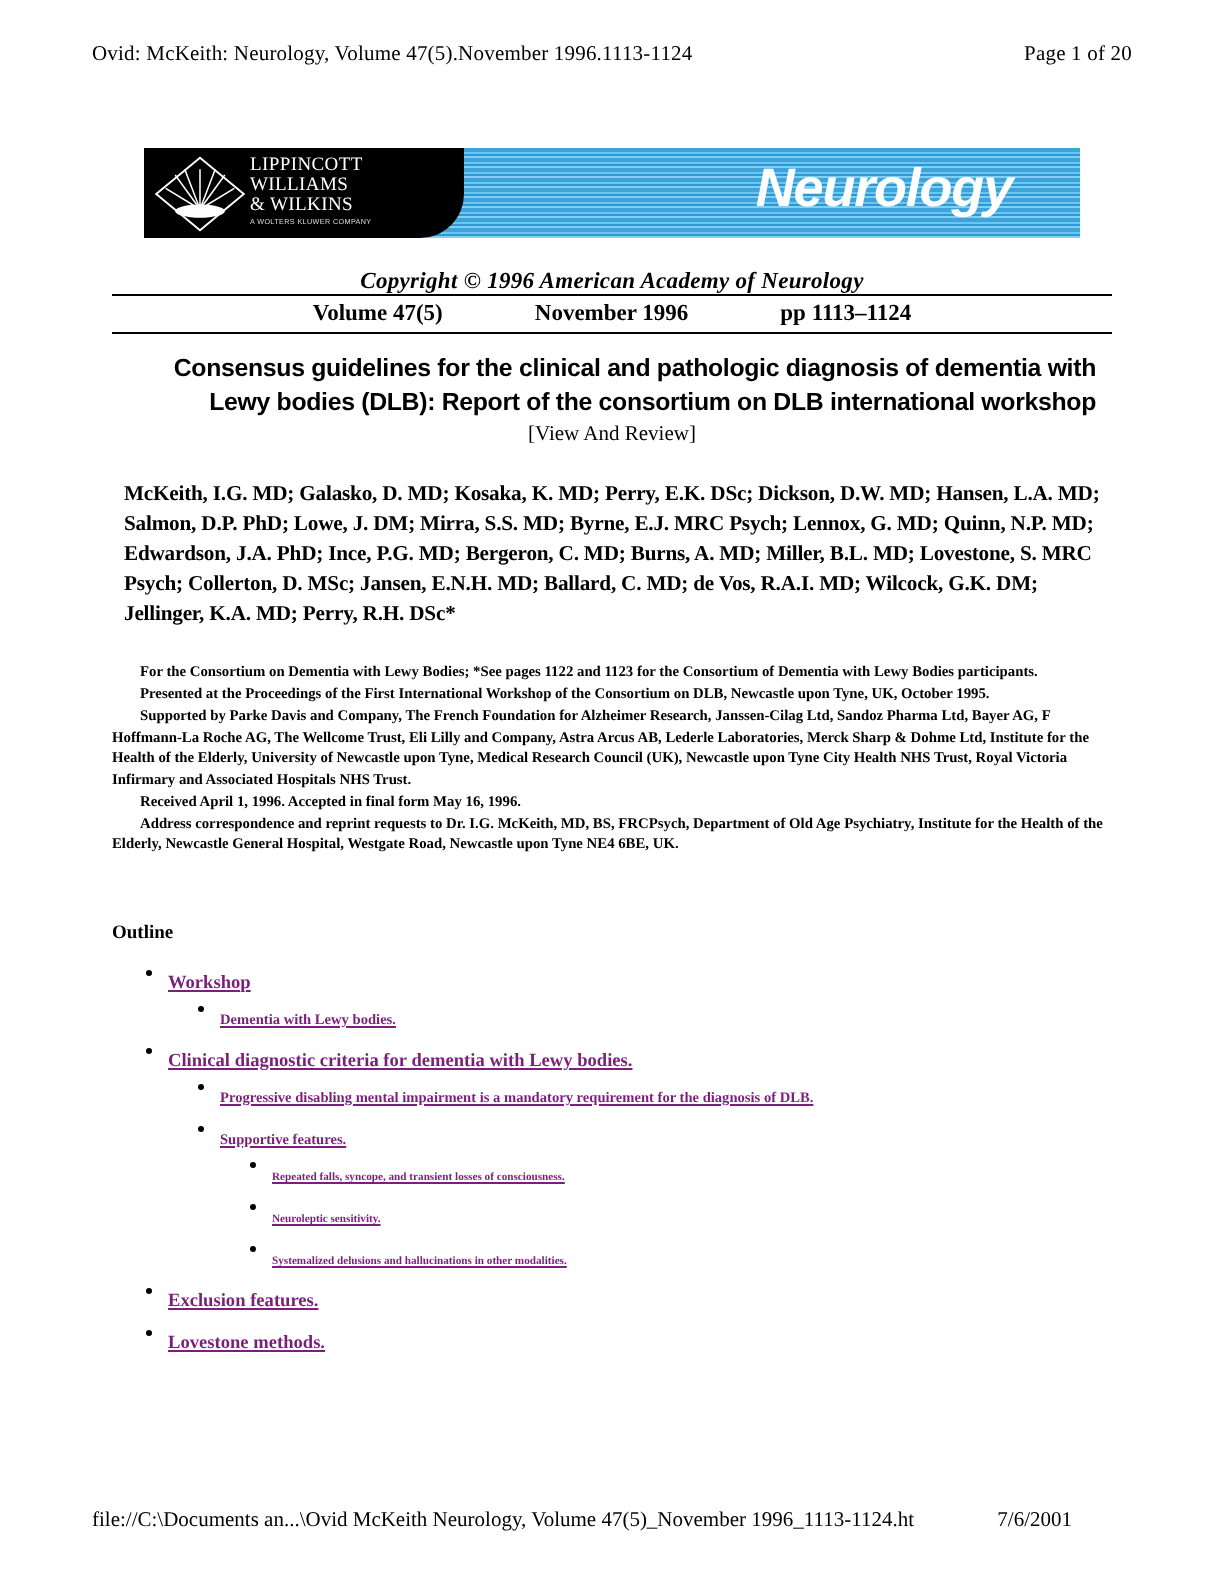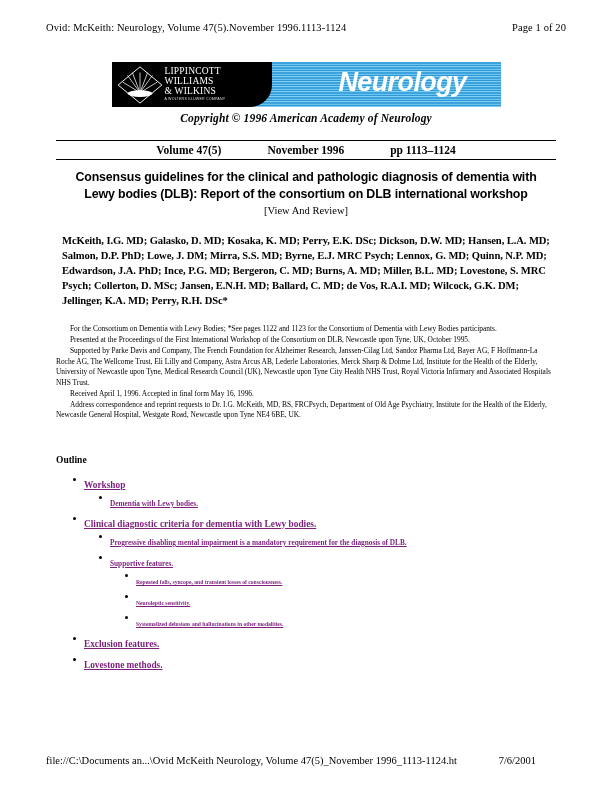"LIPPINCOTT" .banner { margin: 4px auto -> 16px auto; width: 389px -> 468px }
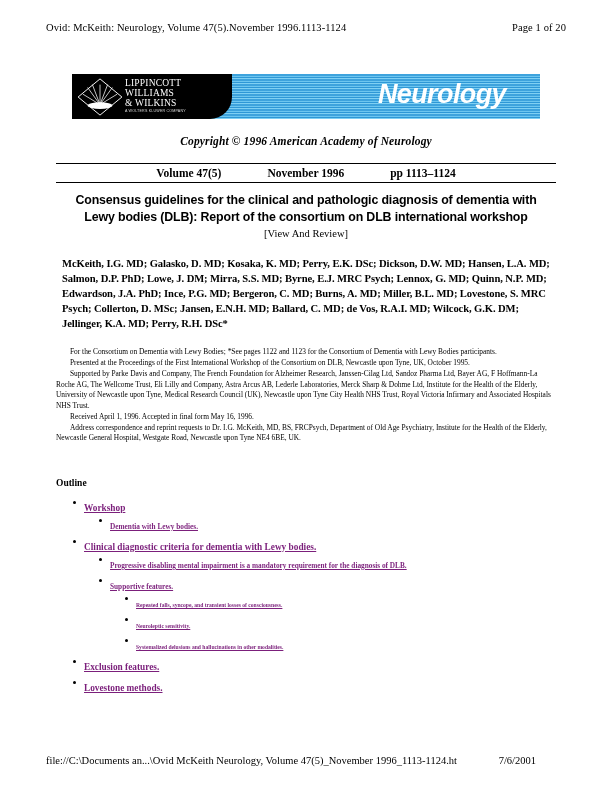"Volume 47(5)" .volume-bar { margin-top: 16px -> 0 }
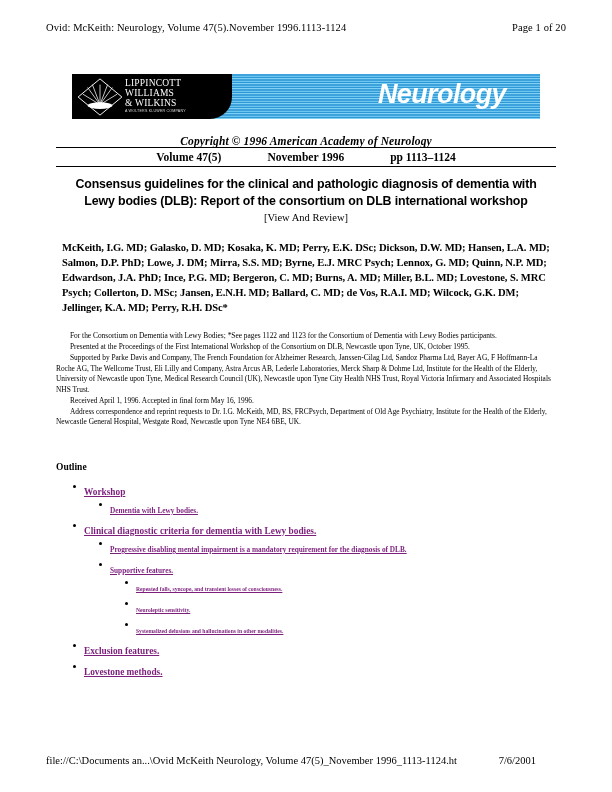"Consensus guidelines for the clinical" .article-title { text-align: center -> right }
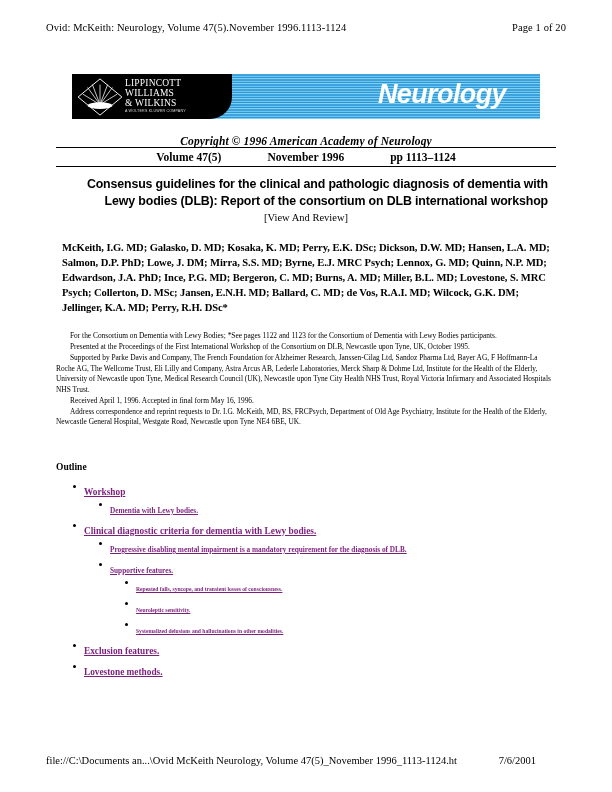"For the Consortium on Dementia" .notes { font-weight: normal -> bold }
